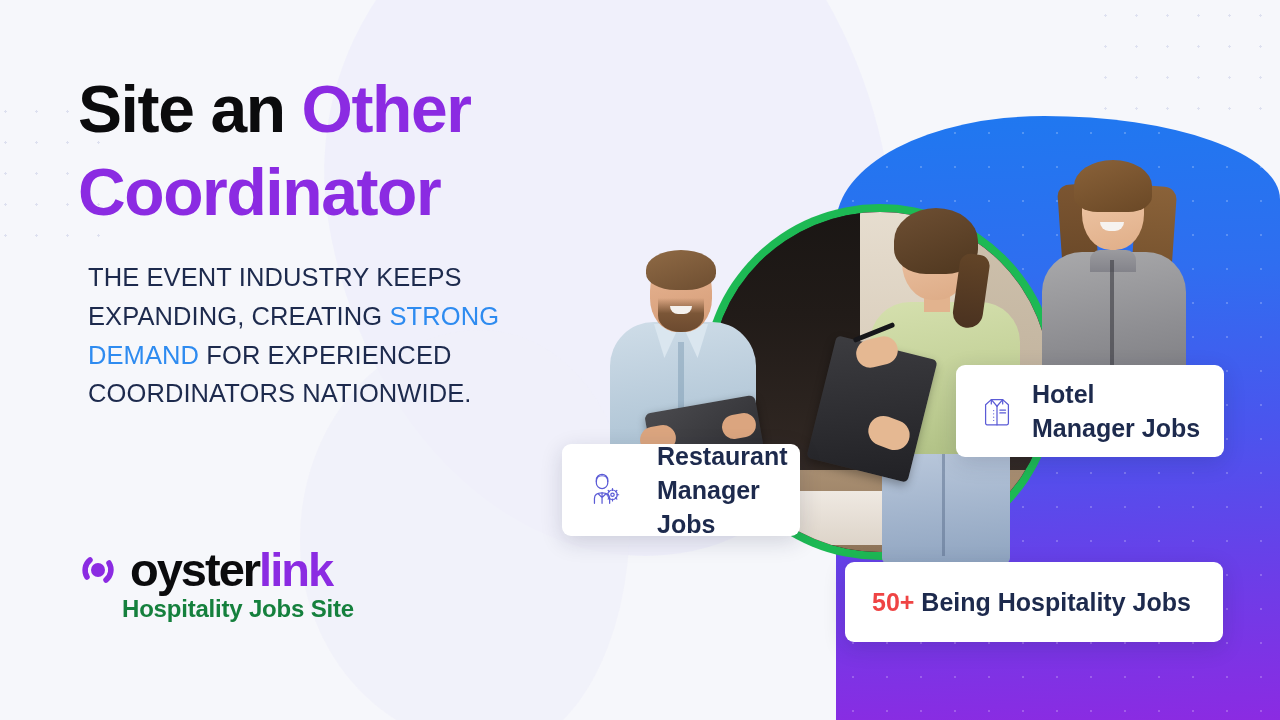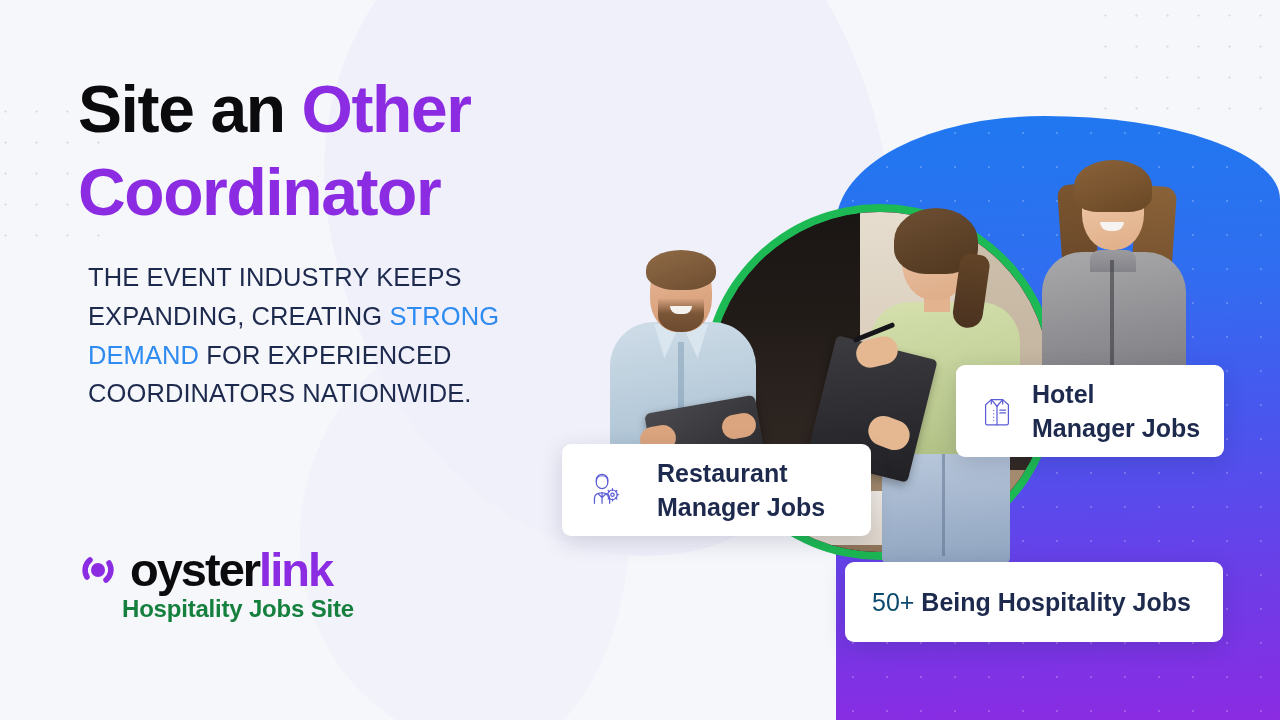"Restaurant" .card-restaurant { width: 309px -> 238px }
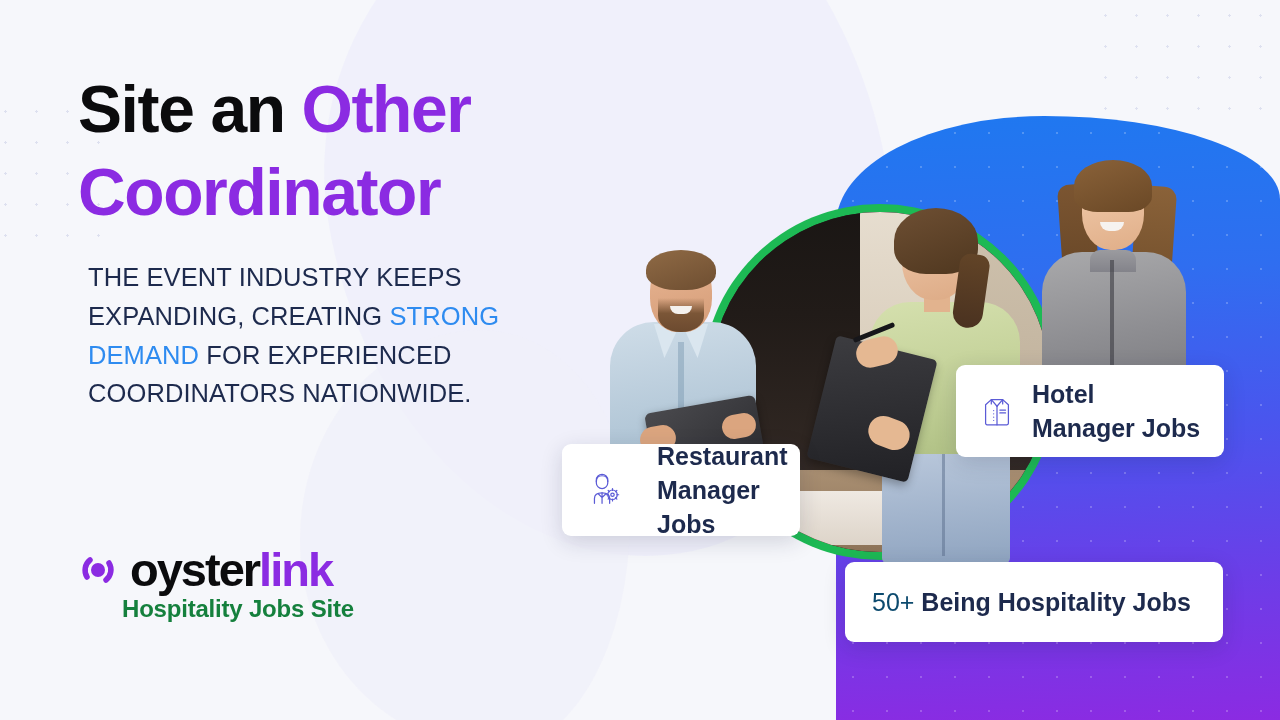"50+" .card-other .num { color: #0c4a6e -> #ef4444; font-weight: 400 -> 700 }
